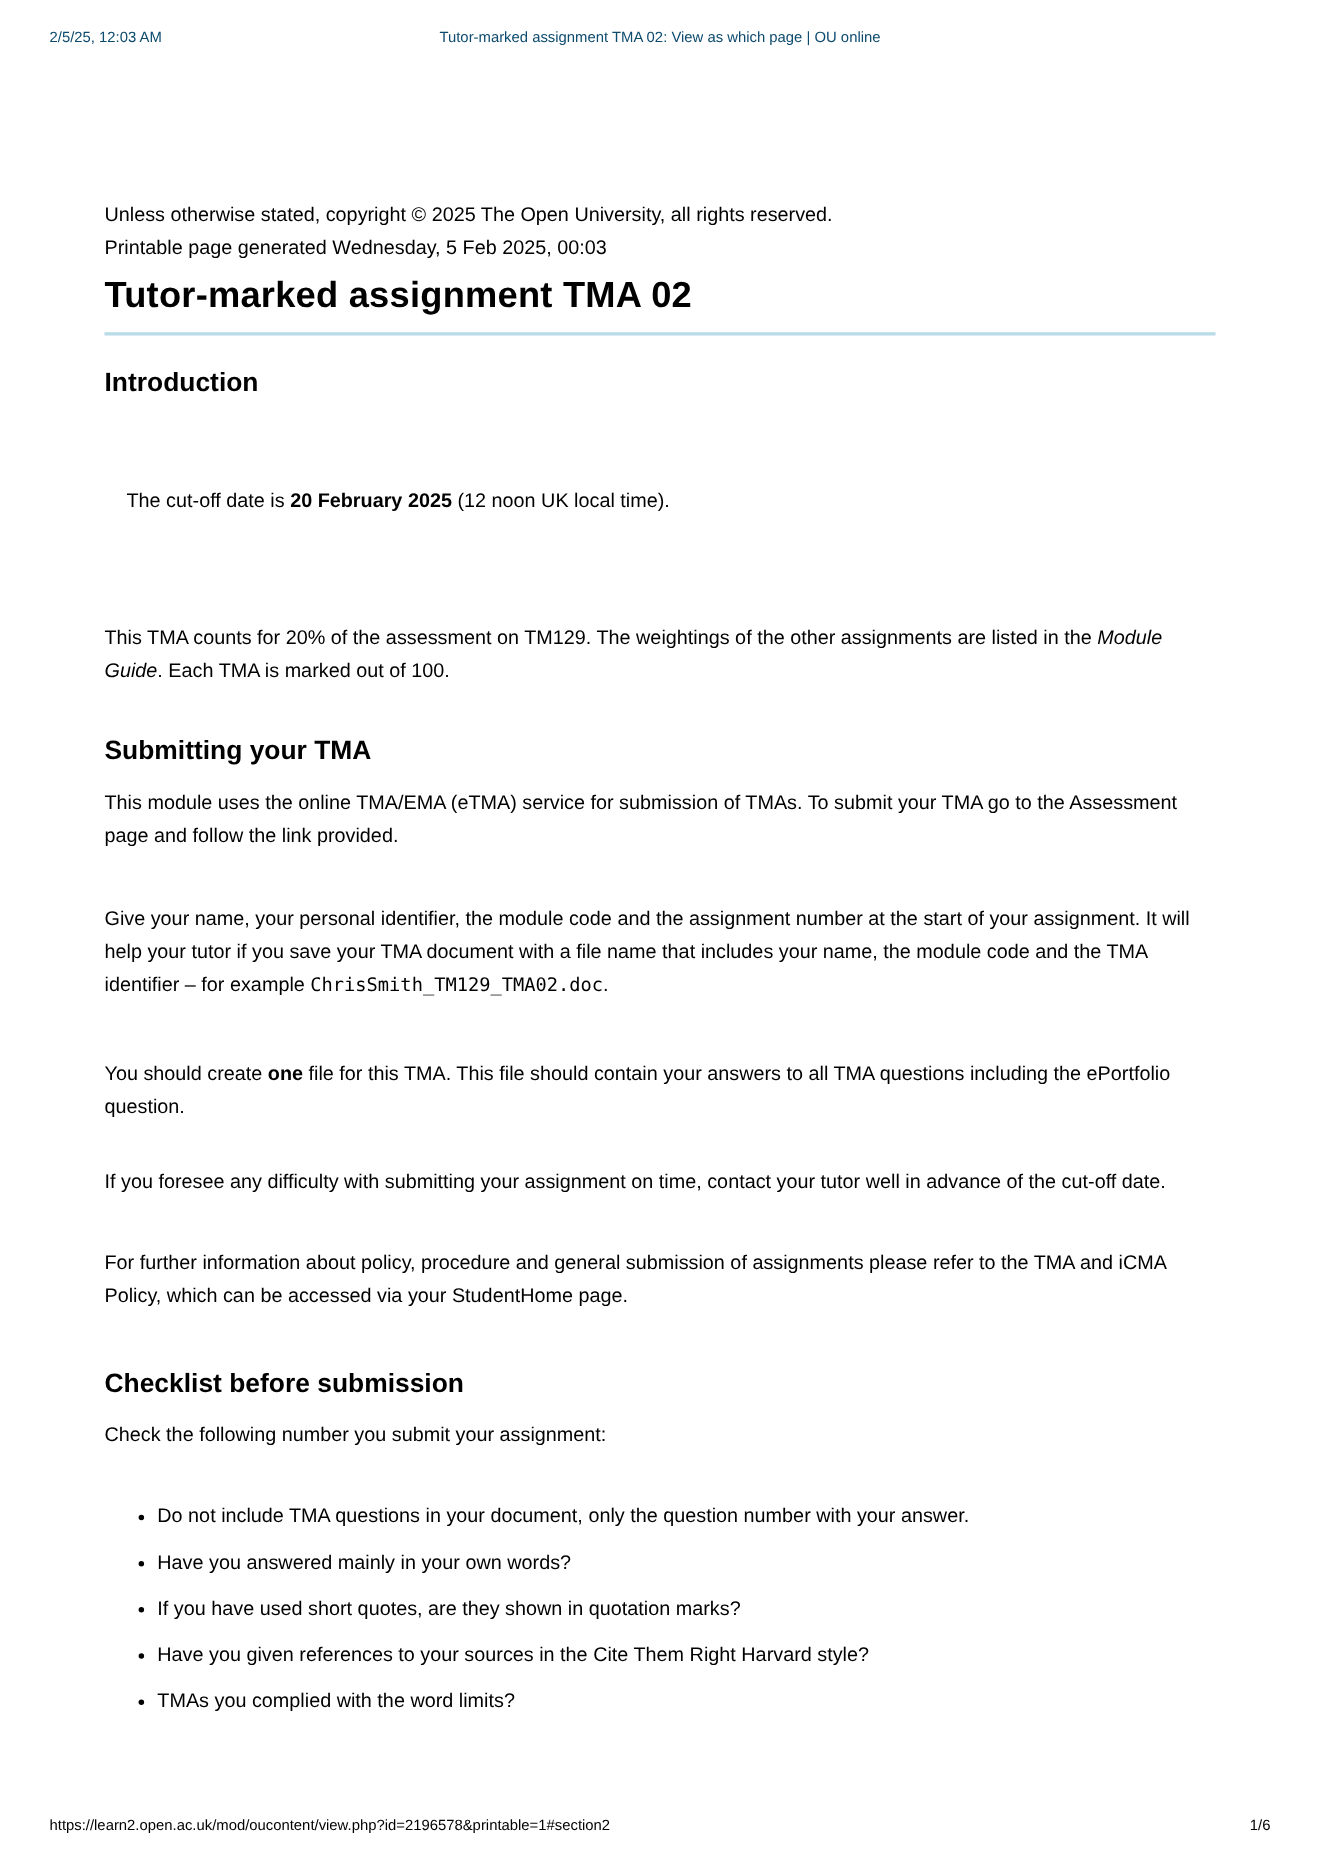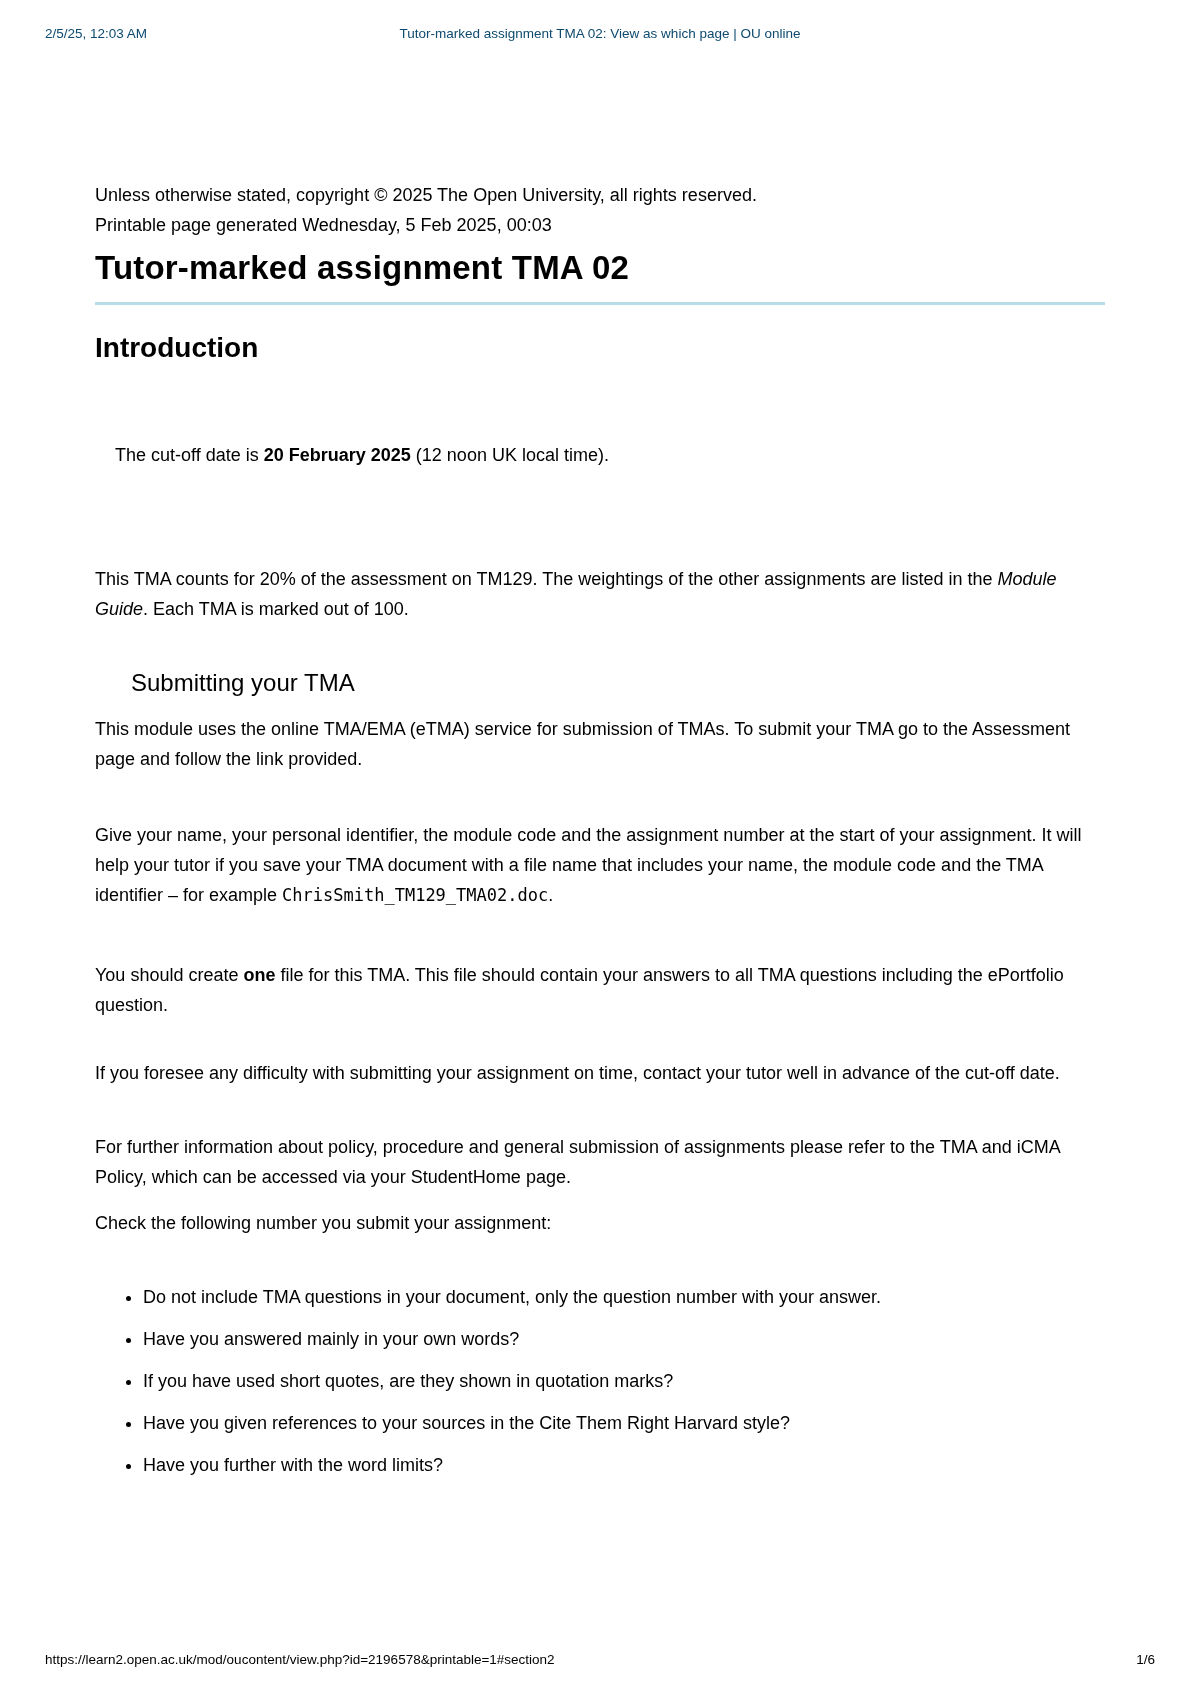"Introduction" h2.section-title { font-size: 28px -> 24px }
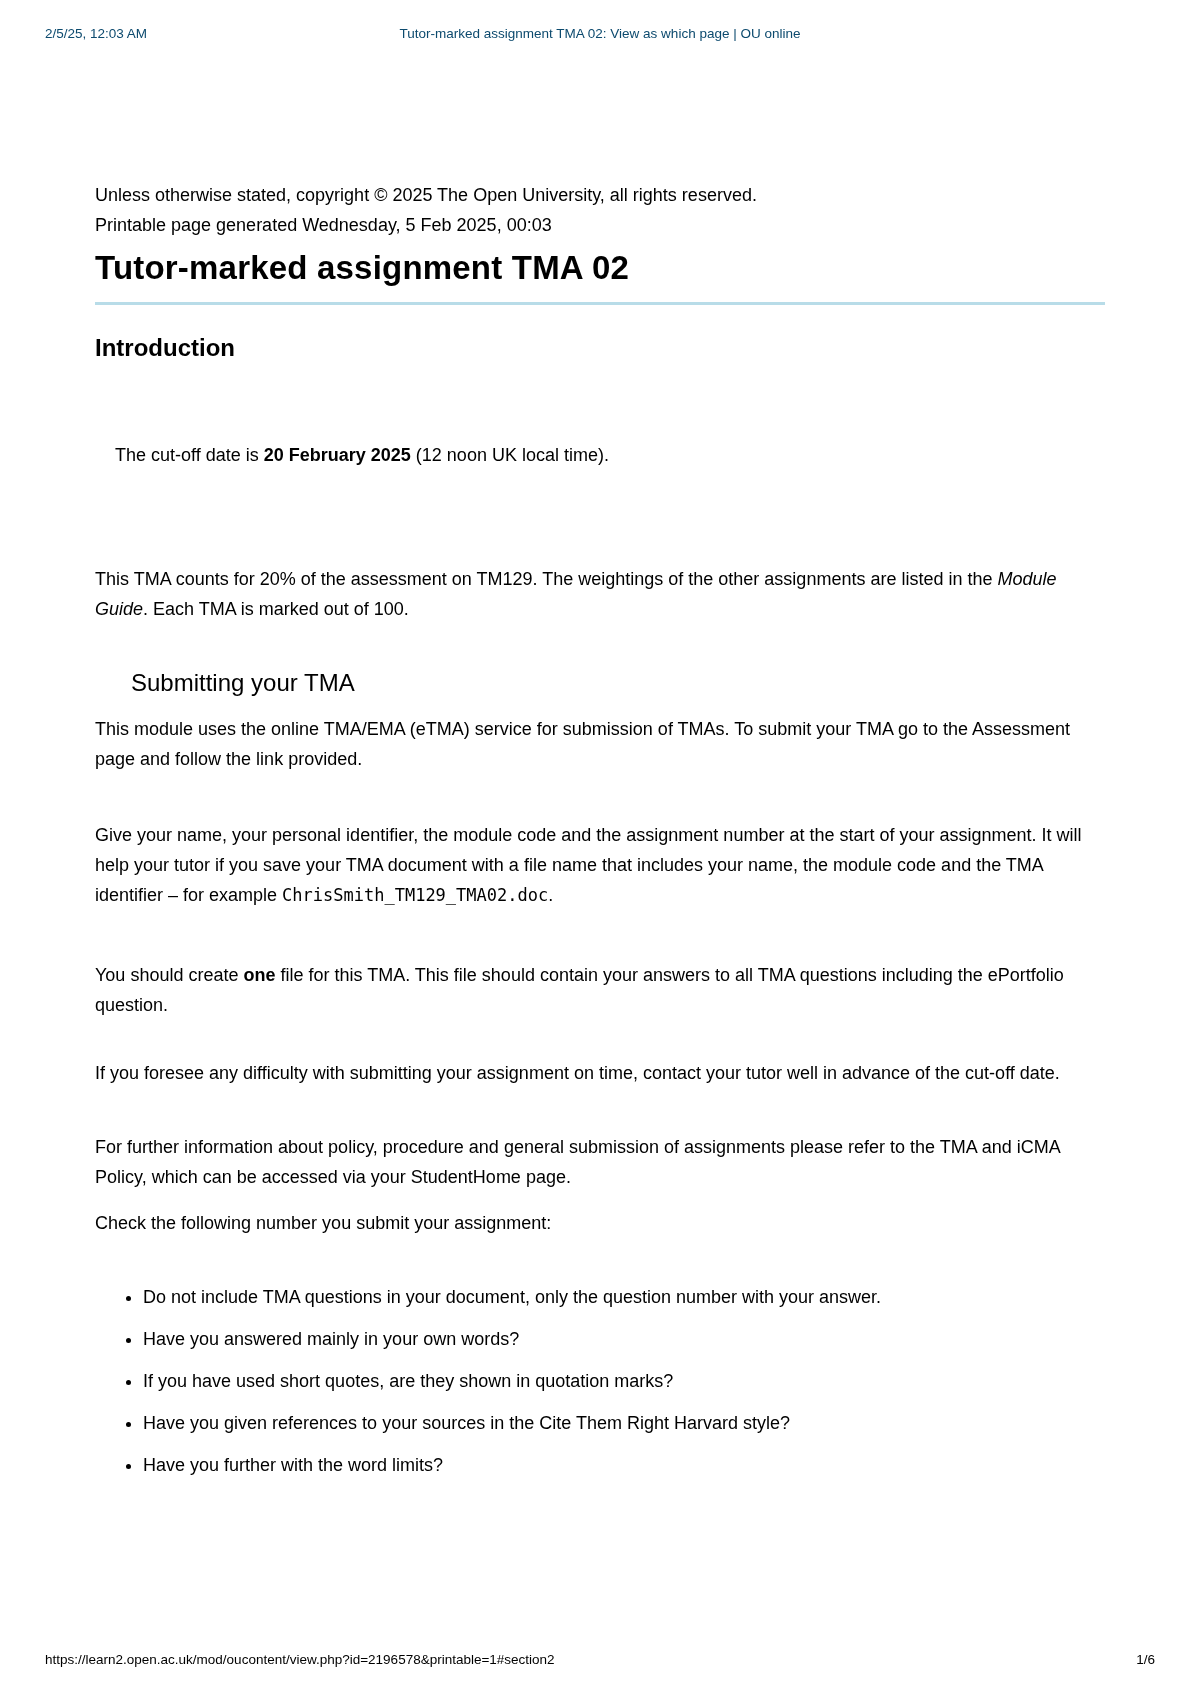"Submitting your TMA" h3.sub-title { font-weight: normal -> bold; margin-left: 36px -> none }
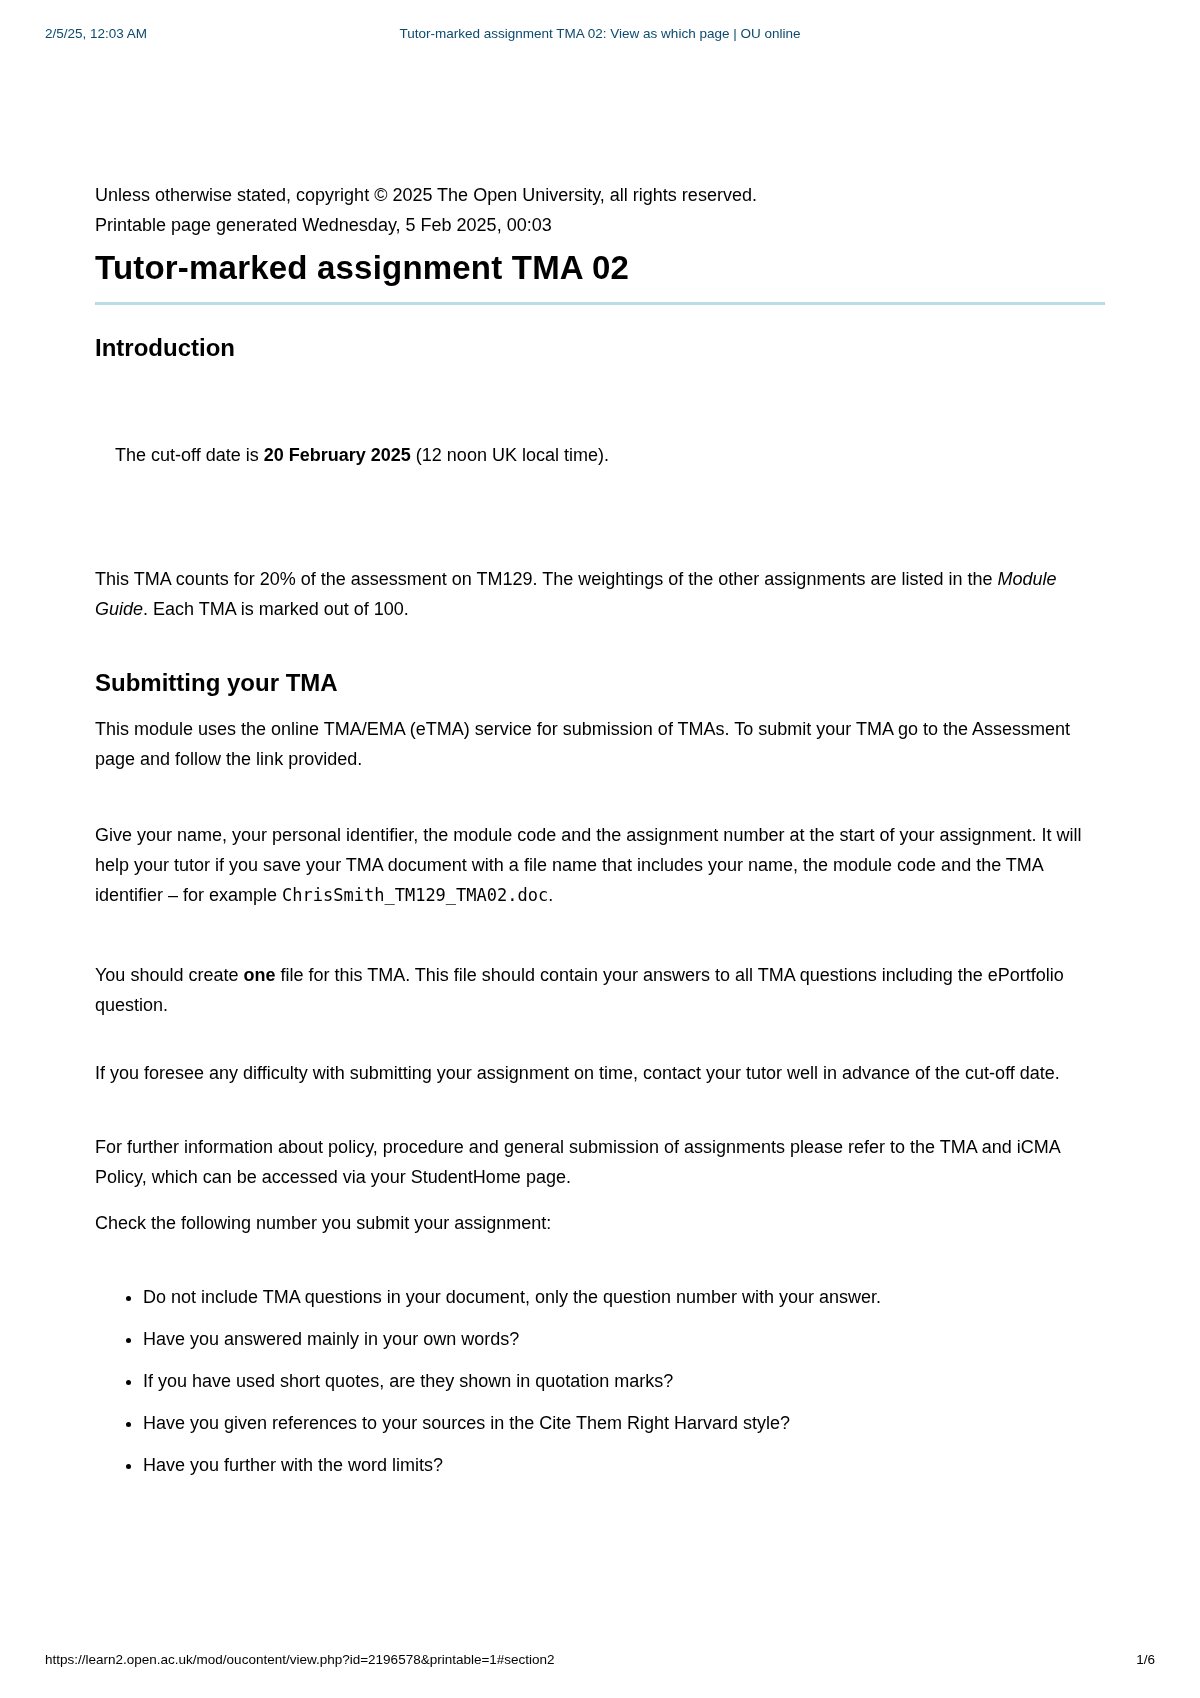"Checklist before submission" h3.sub-title { html: none -> <h3>Checklist before submission</h3> }
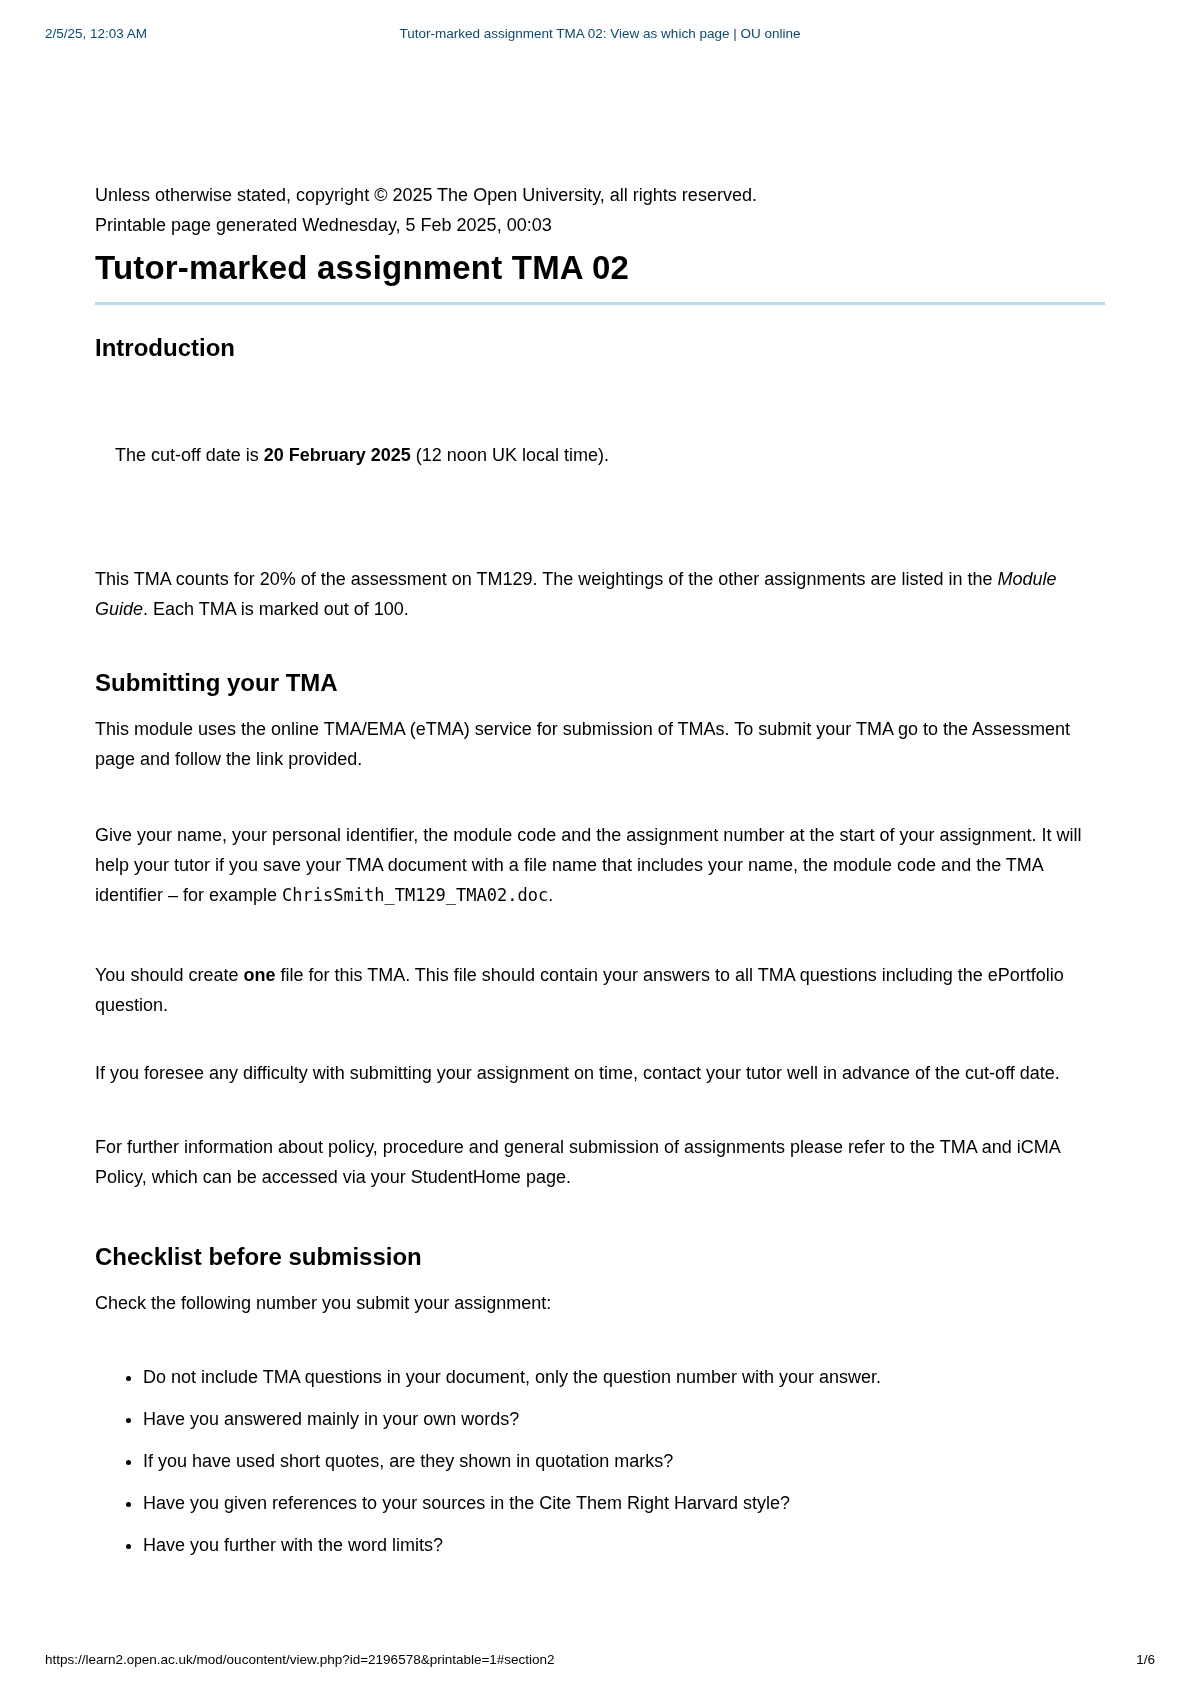"Have you further with the" li { text: Have you further -> TMAs you complied }
